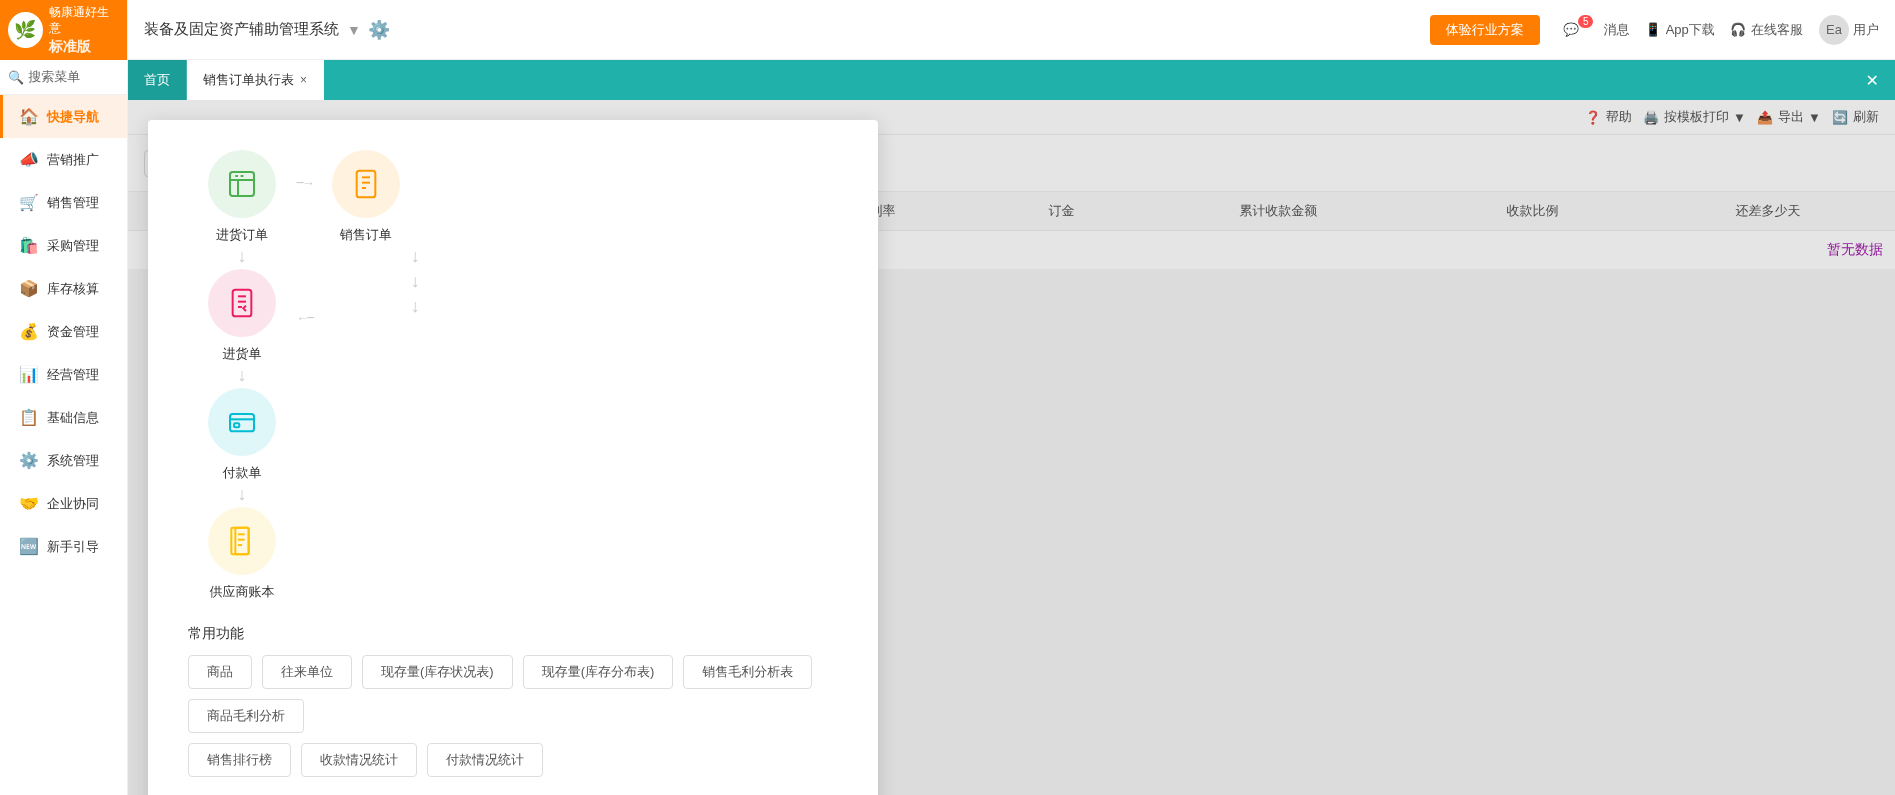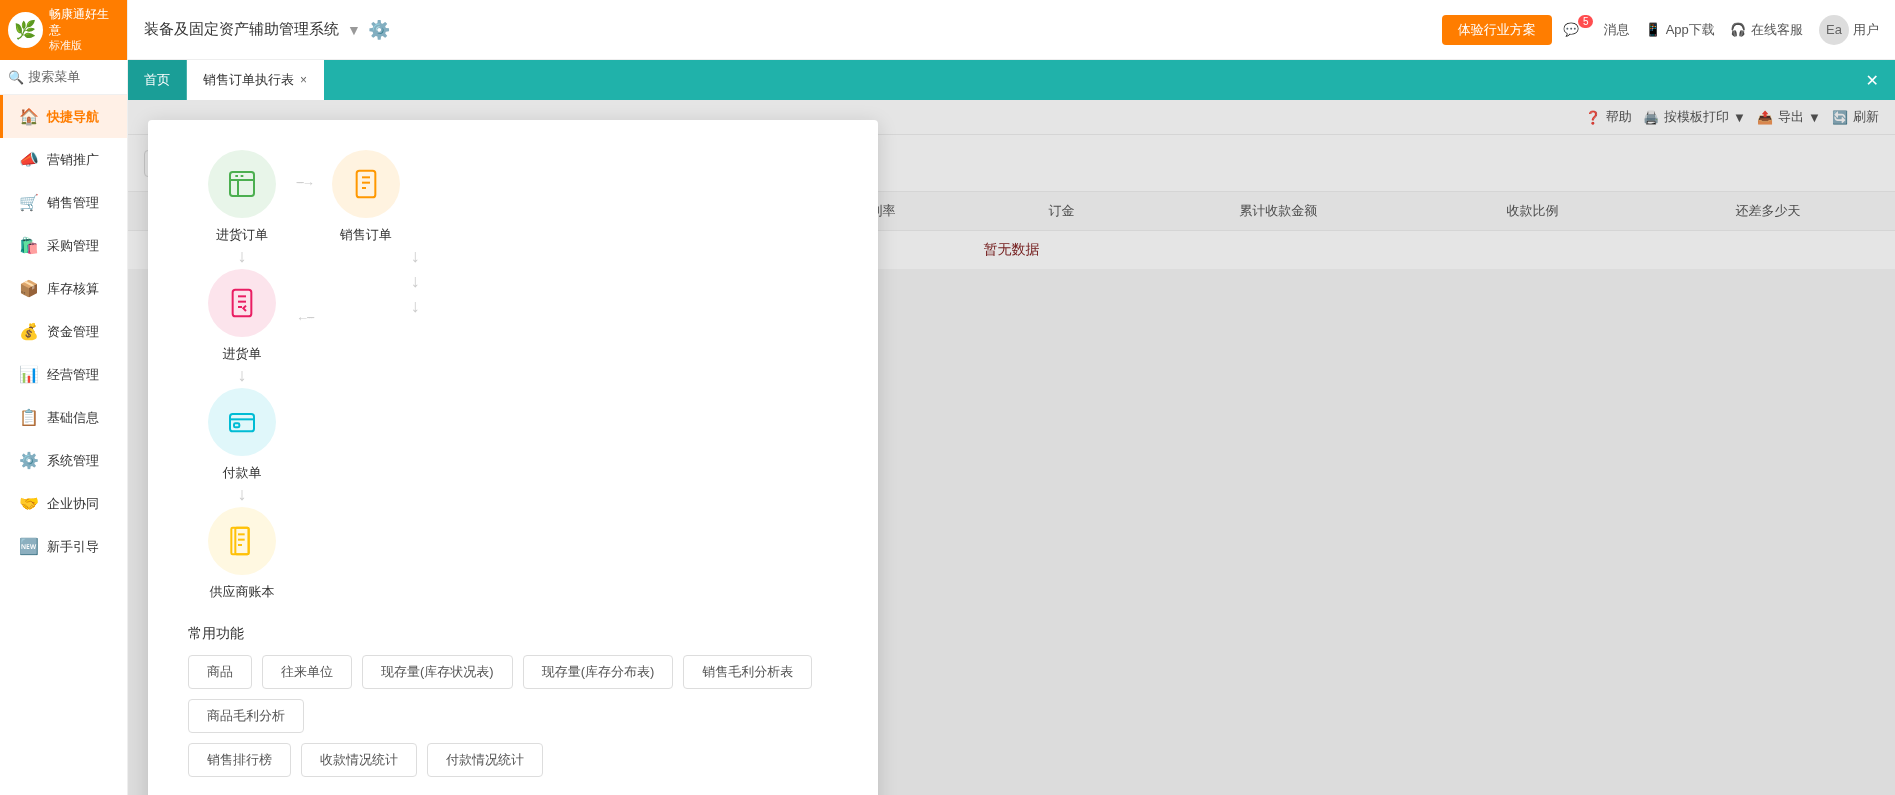"装备及固定资产辅助管理系统" .topbar { gap: 12px -> 24px }
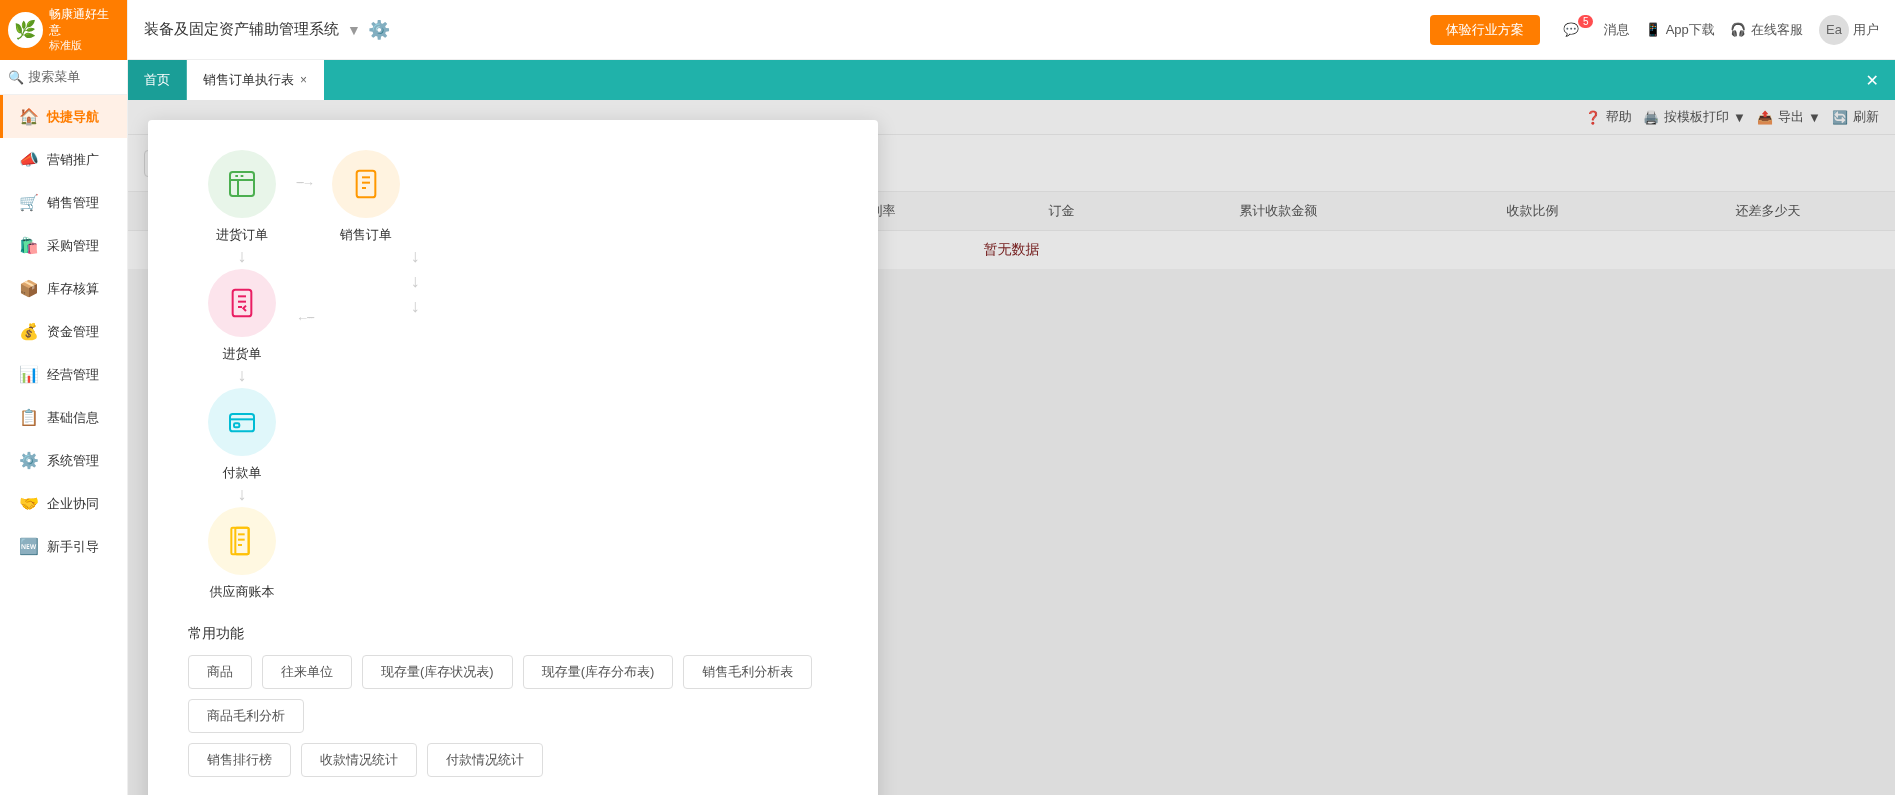"标准版" div { font-size: 11px -> 14px; font-weight: none -> bold }
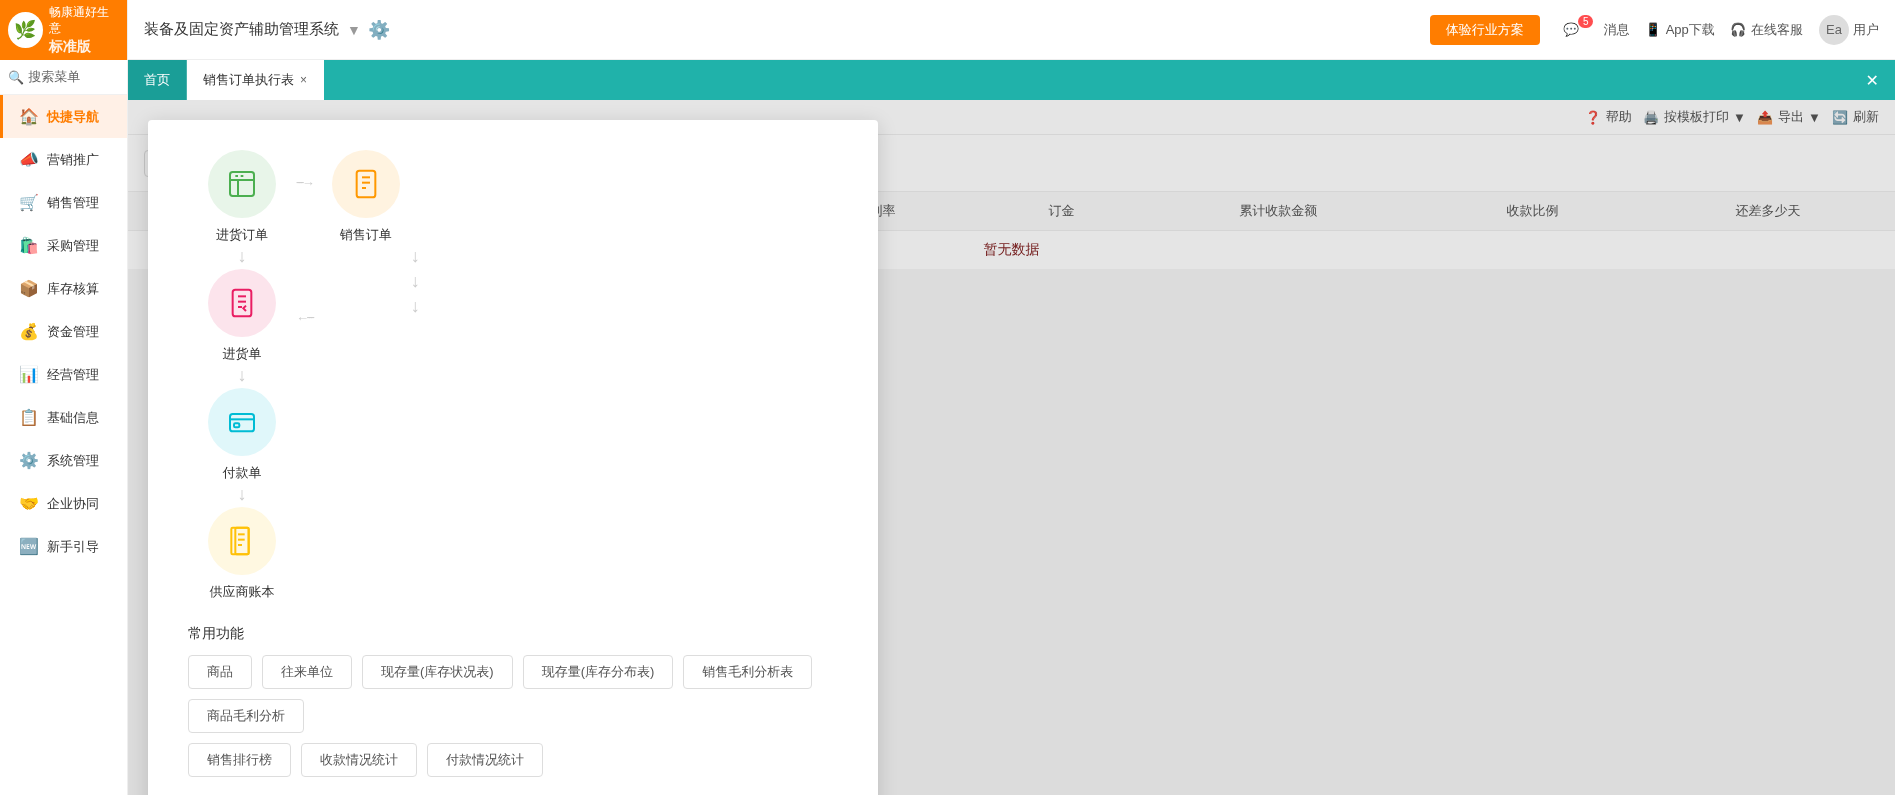"暂无数据" .data-table td { color: #7f1d1d -> #a21caf; text-align: center -> right }
